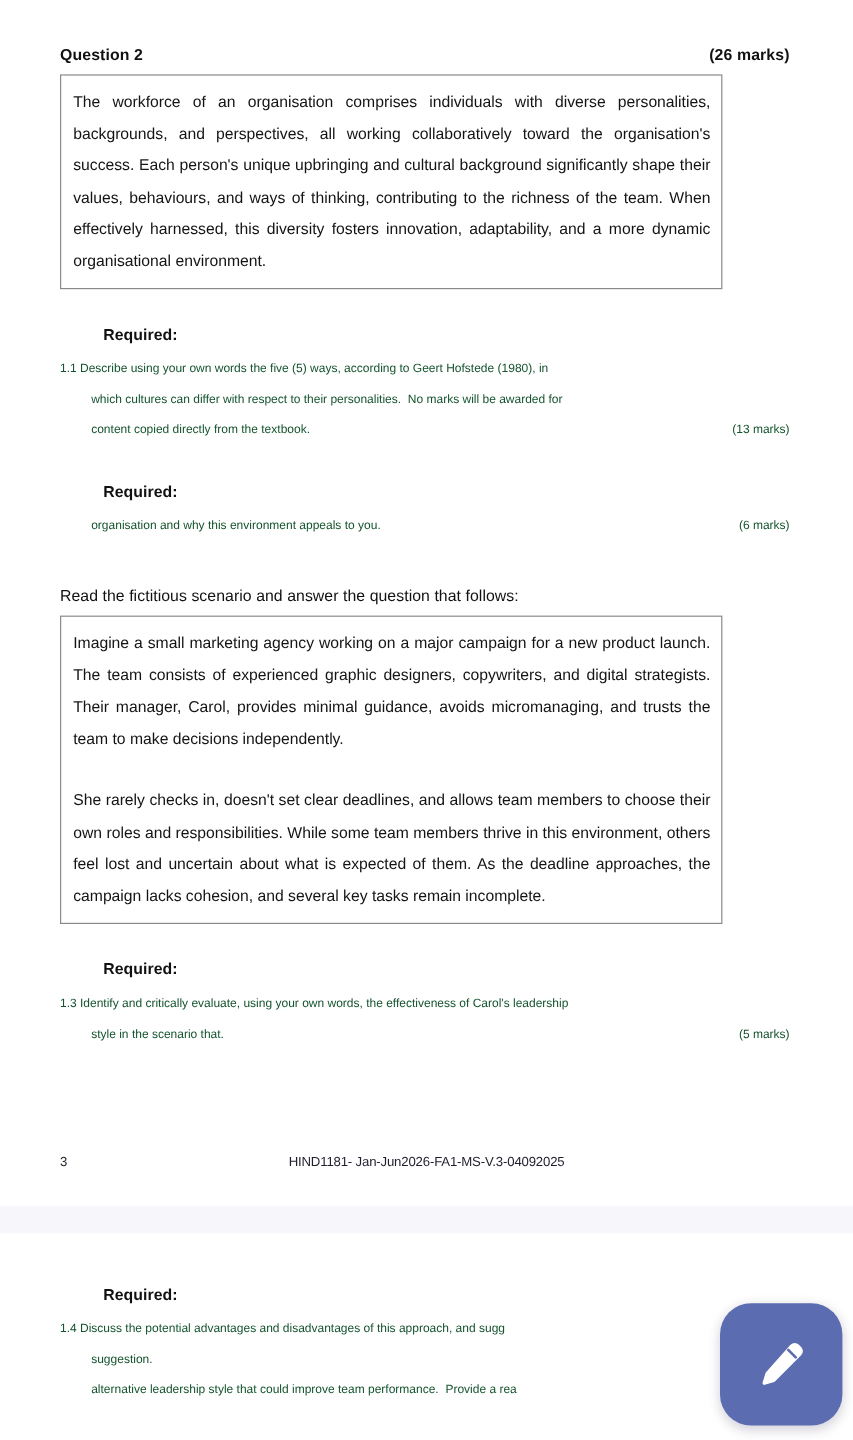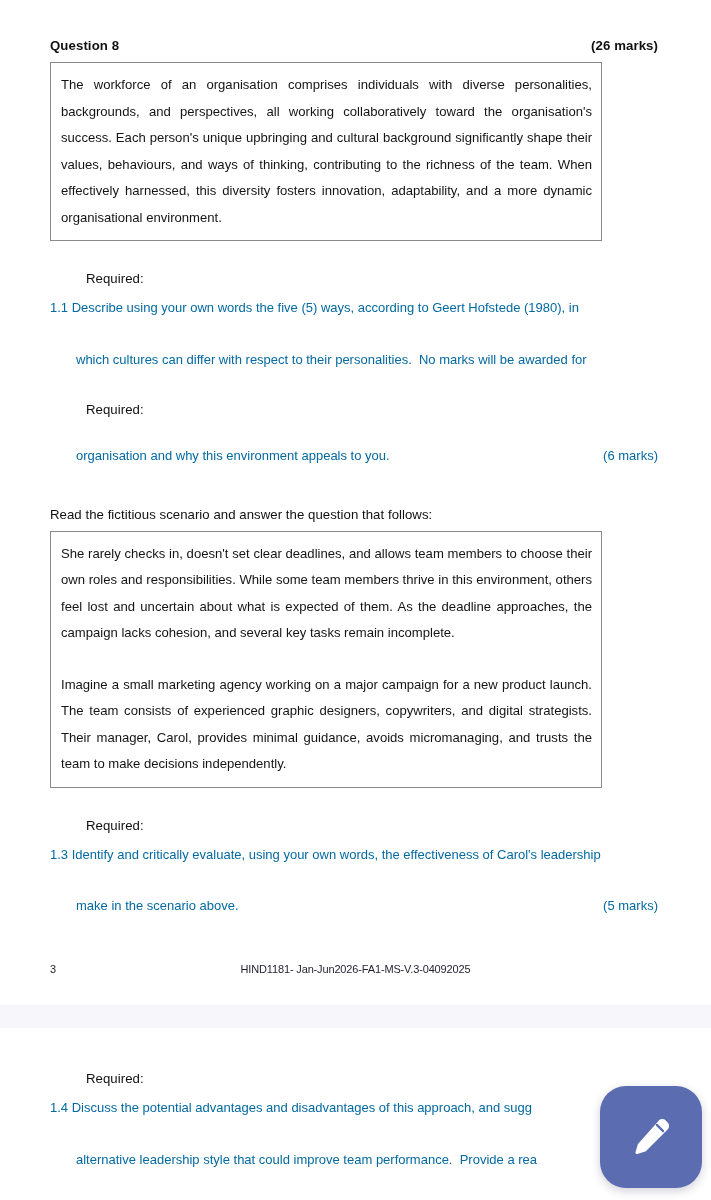"Question 8" span.q-title { text: 8 -> 2 }
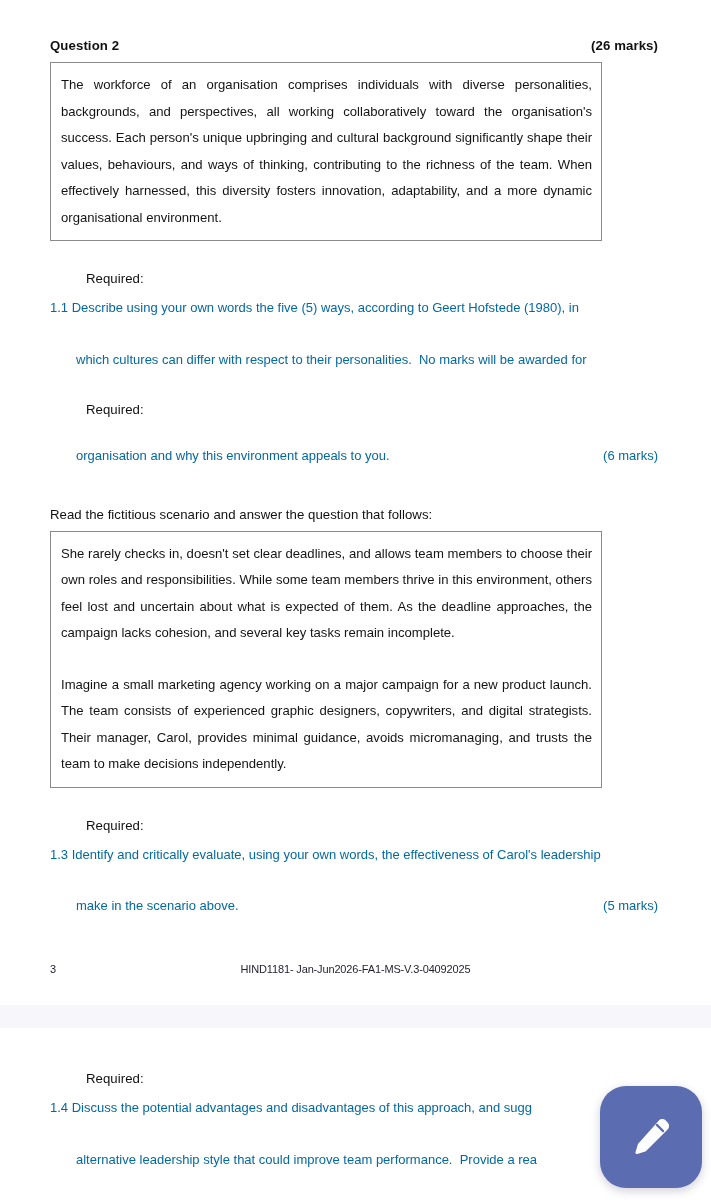"Required:" .req-label { font-weight: normal -> bold }
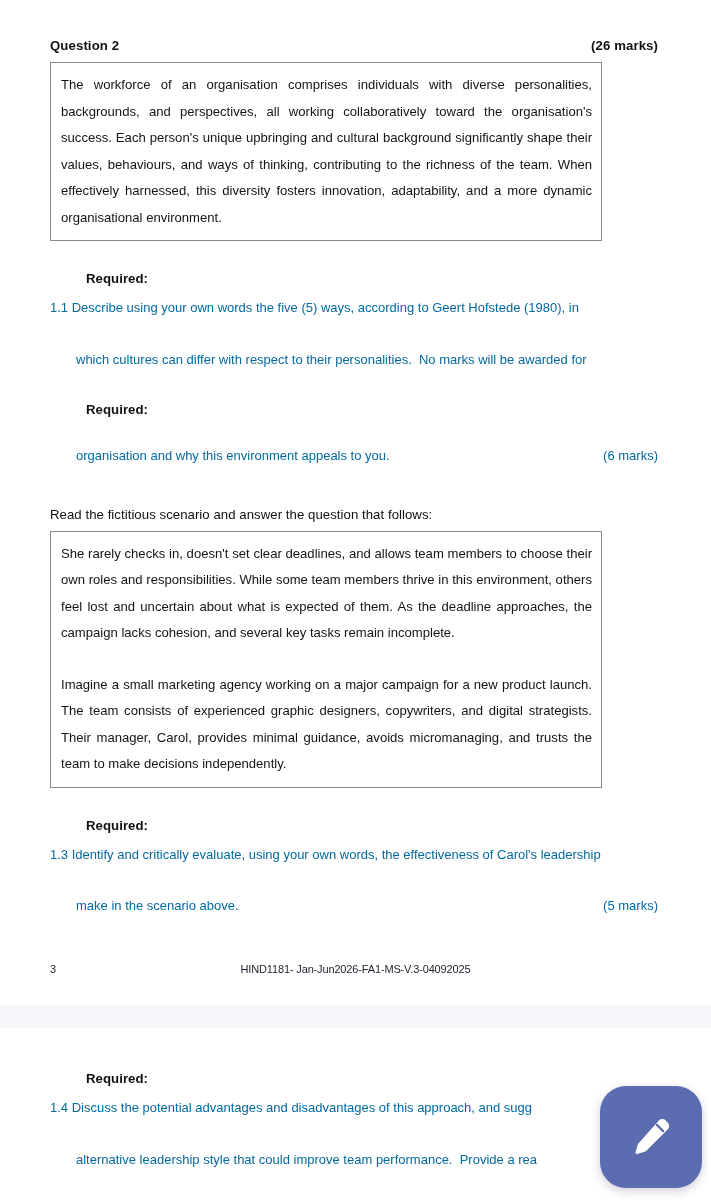"1.1 Describe using your own" .q-item { color: #0369a1 -> #14532d; font-size: 13px -> 10px }
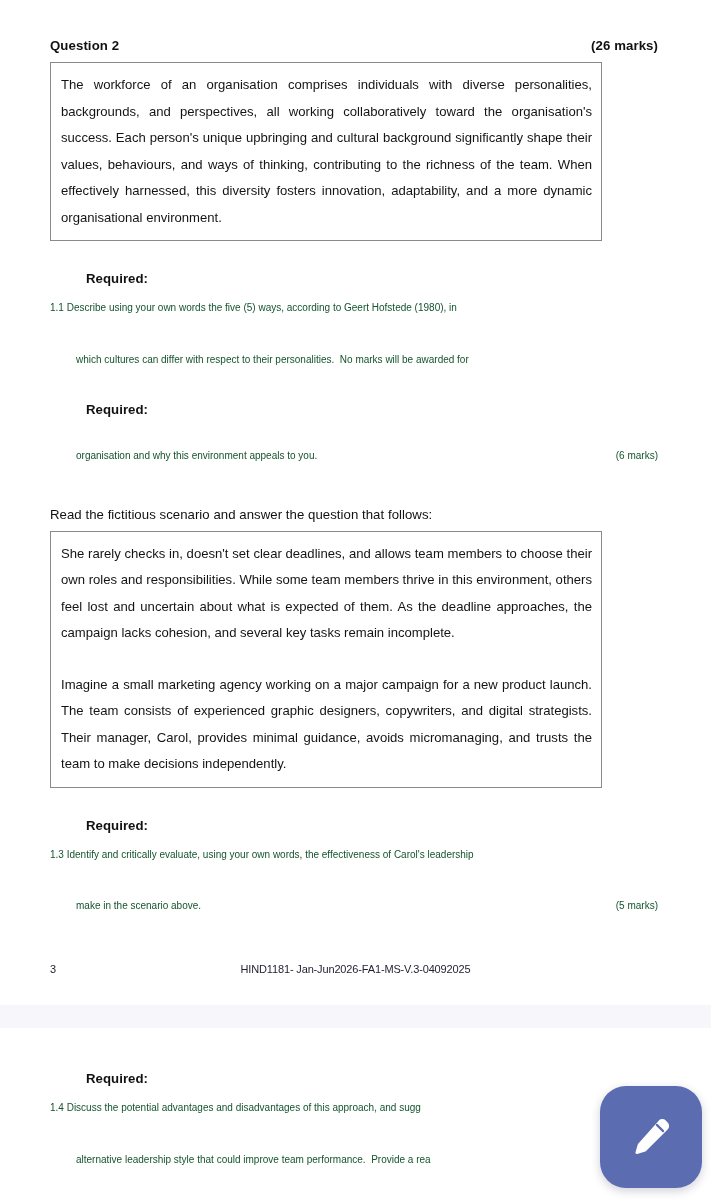"which cultures can differ with" .q-line.indent { margin-top: 26px -> none }
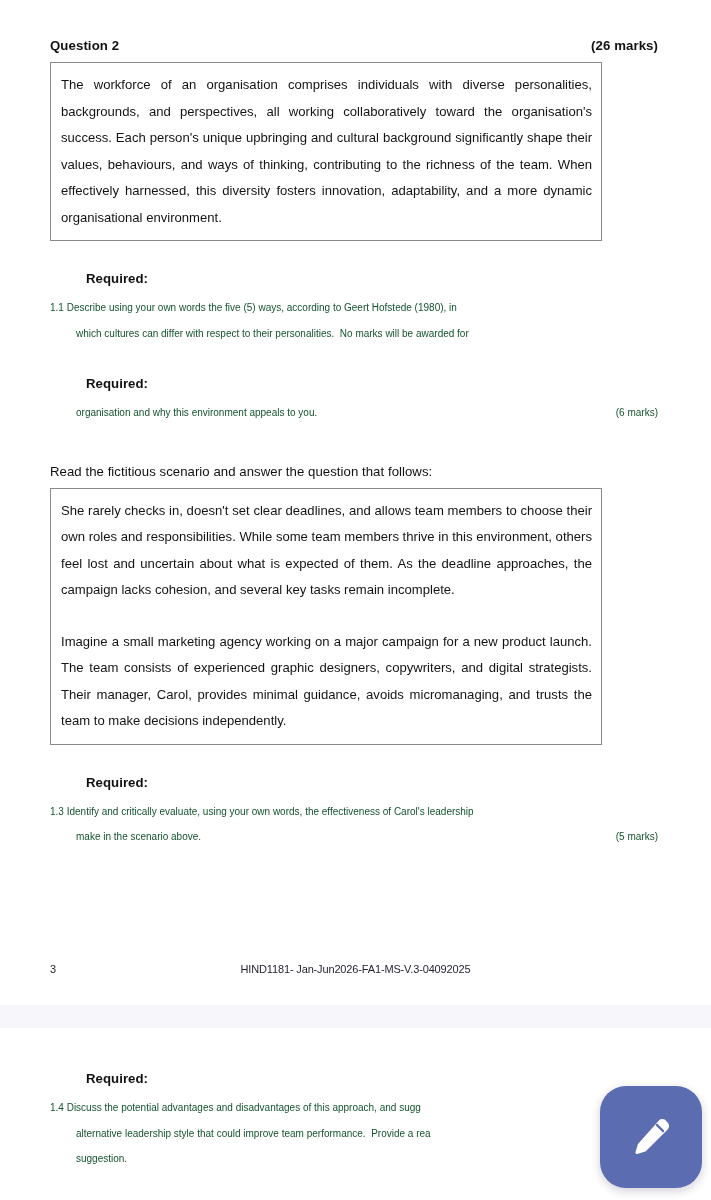"content copied directly from the" span.q-line { html: none -> <span> <span>content copied directly from the textbook.</span> <span>(13 marks)</span> </span> }
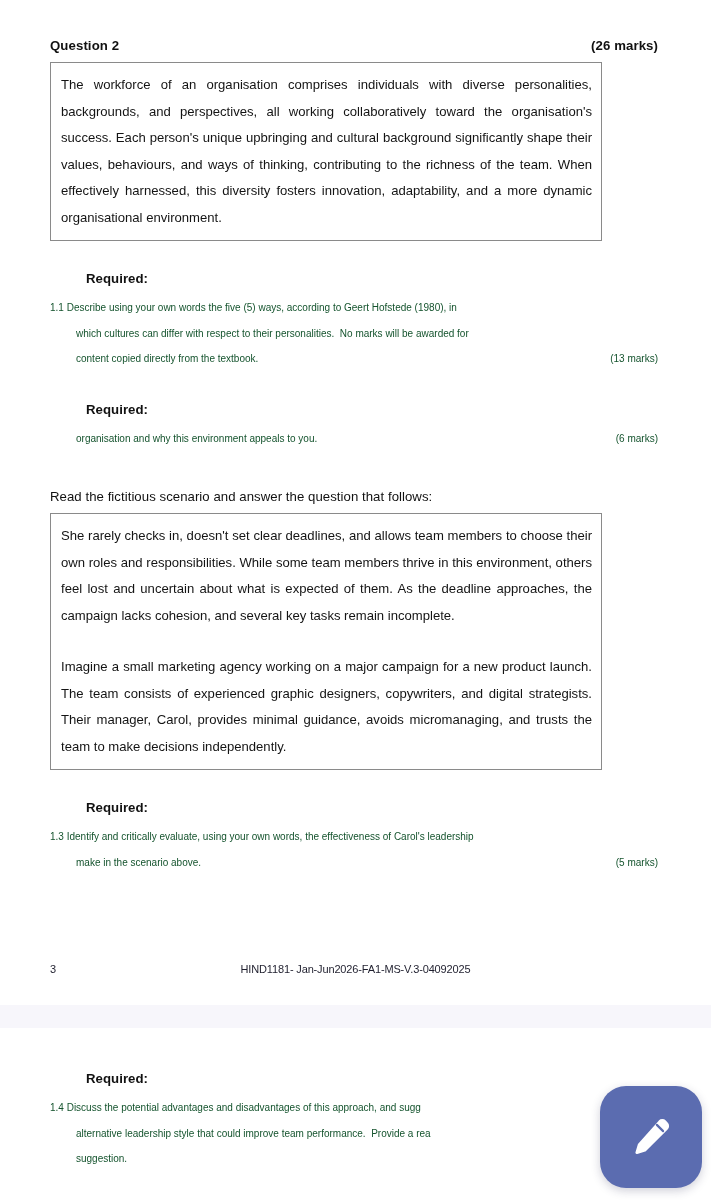"She rarely checks in, doesn't" p { order: before "Imagine a small marketing agency" -> after "Imagine a small marketing agency" }
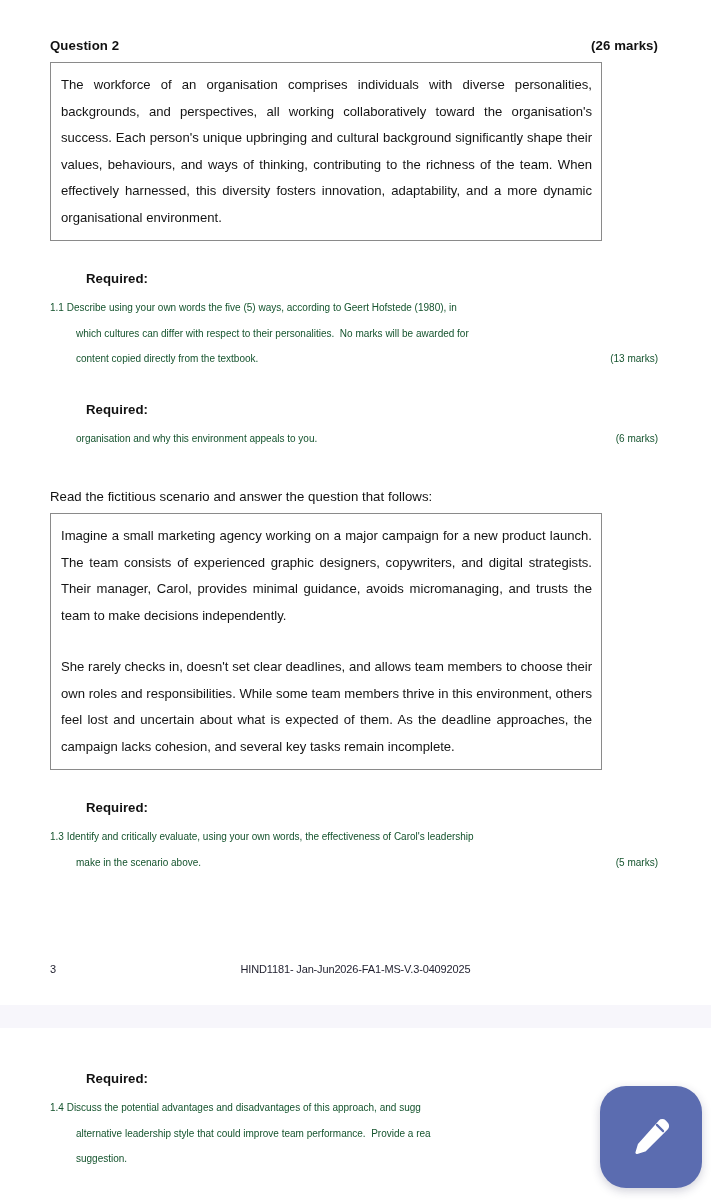"make in the scenario above." span { text: make in the scenario above -> style in the scenario that }
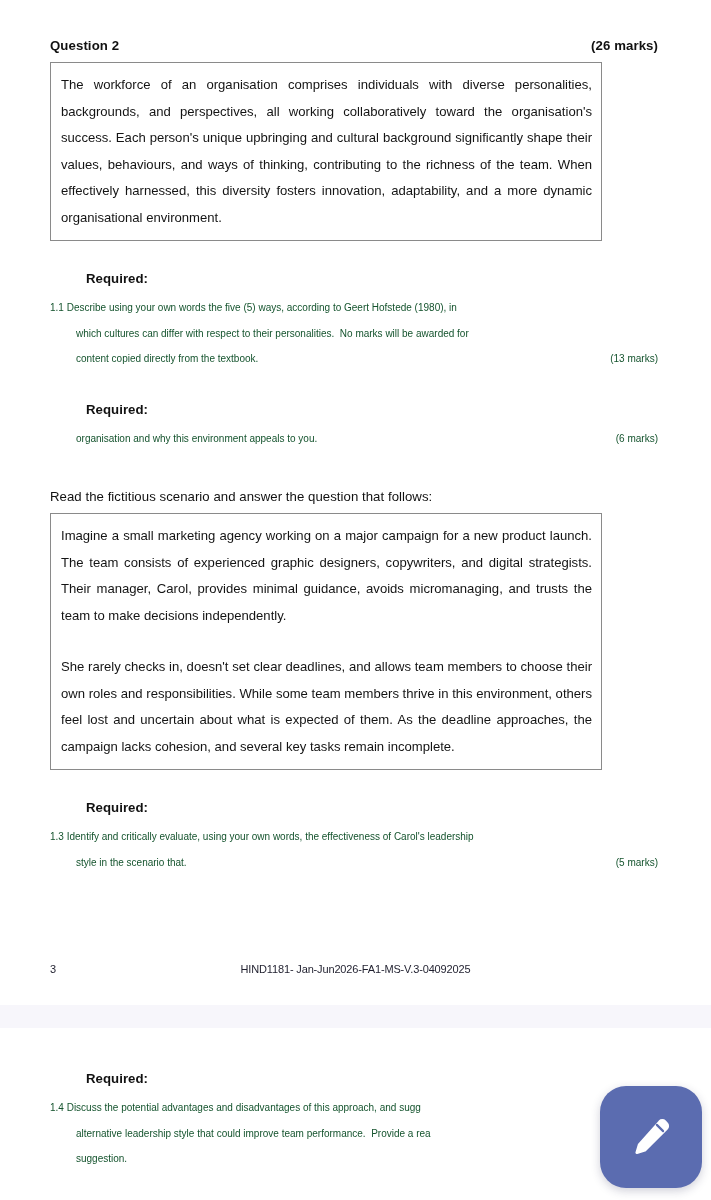"alternative leadership style that could" span.q-line { order: before "suggestion." -> after "suggestion." }
